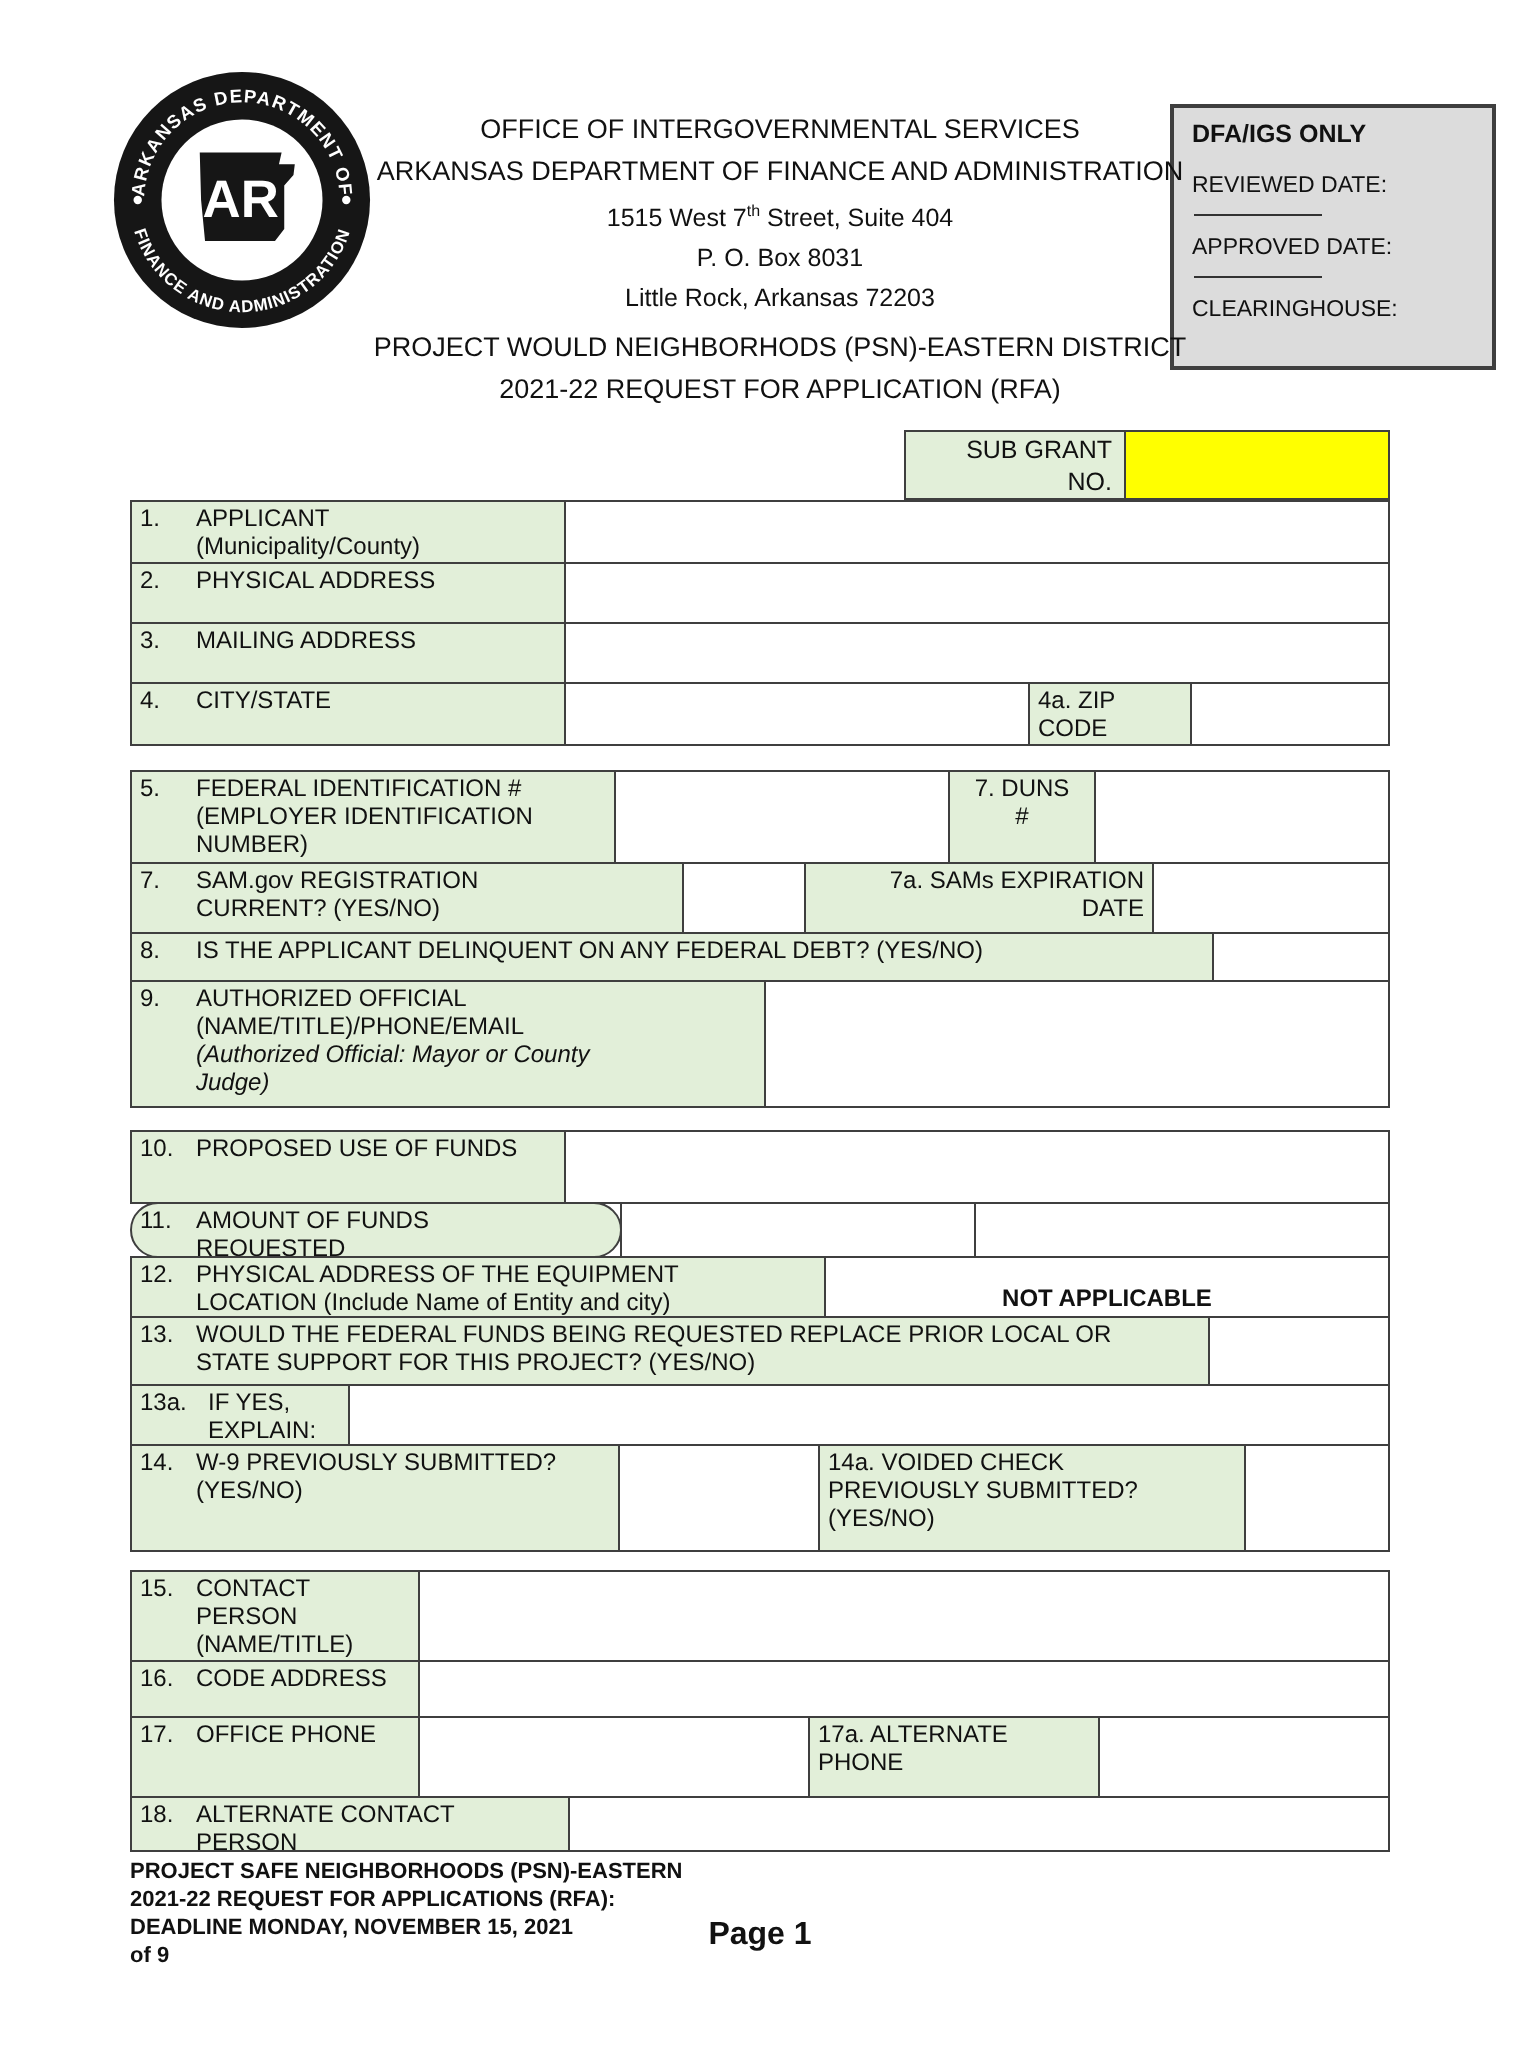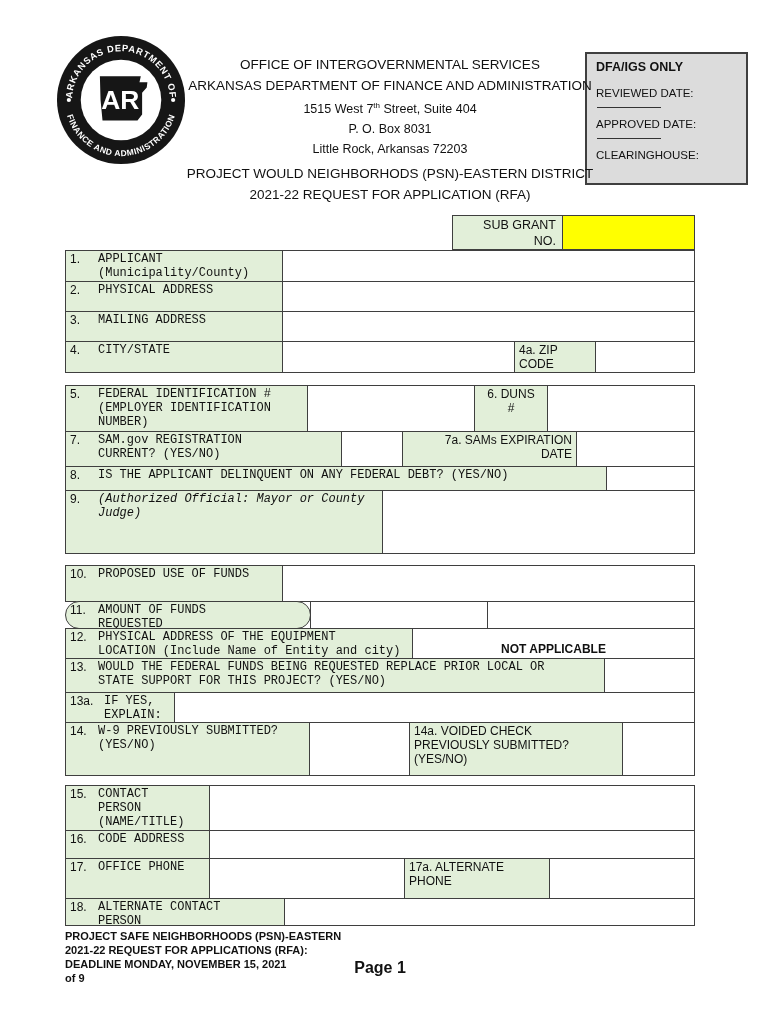"APPLICANT" .txt { font-family: Liberation Mono, monospace -> none }
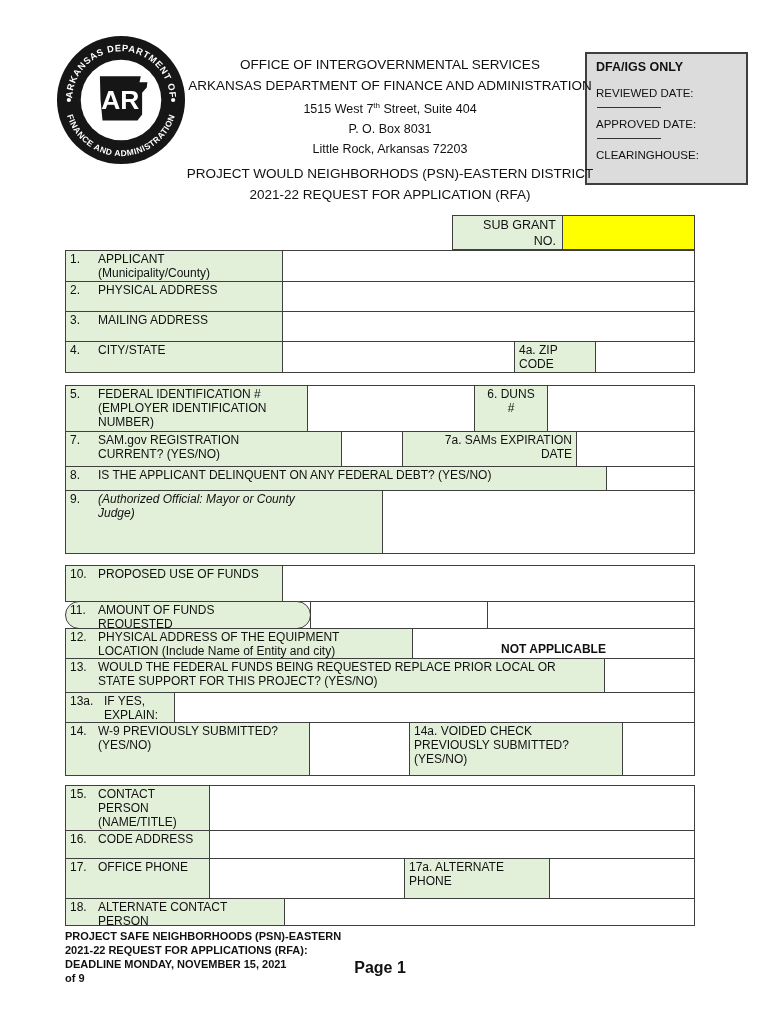"6. DUNS" div.c { text: 6 -> 7 }
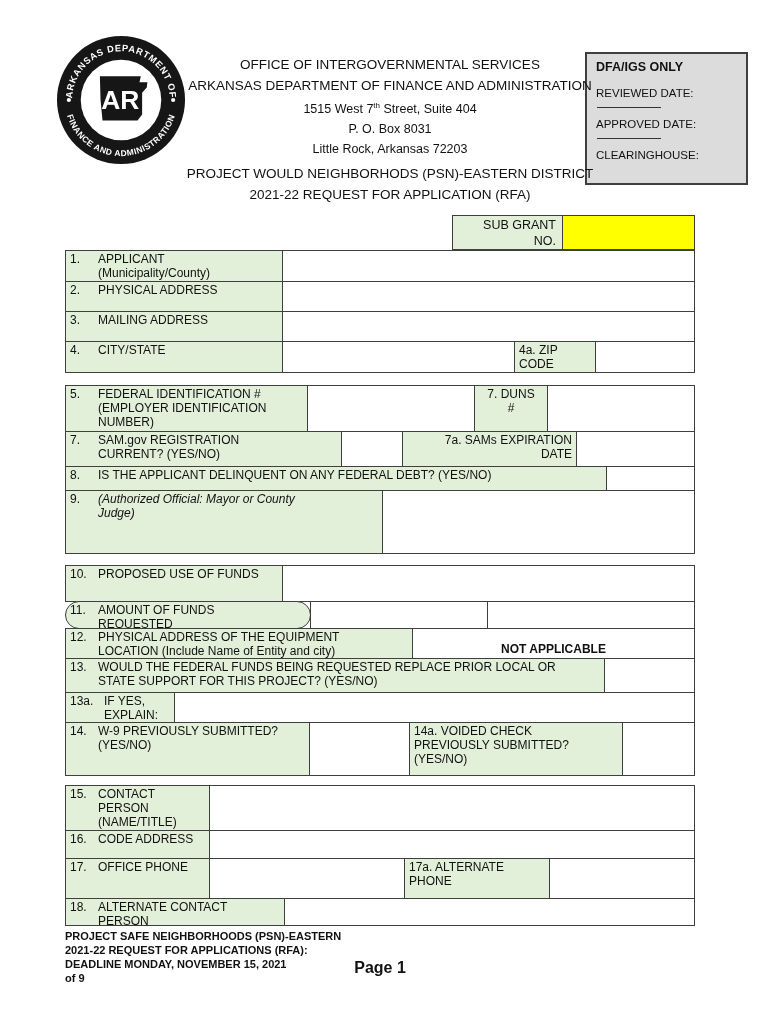"AUTHORIZED OFFICIAL" span { html: none -> <span>AUTHORIZED OFFICIAL (NAME/TITLE)/PHONE/EMAIL</span> }
